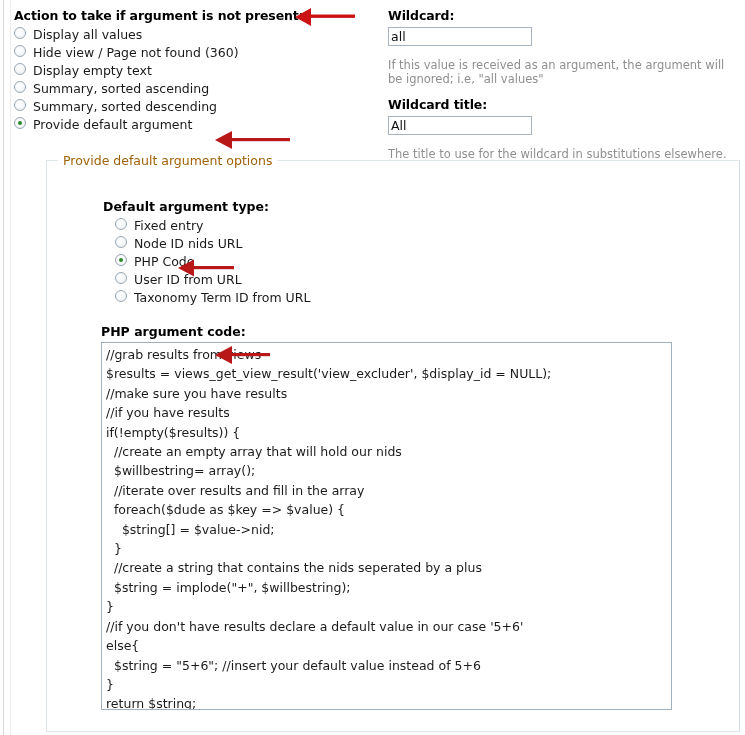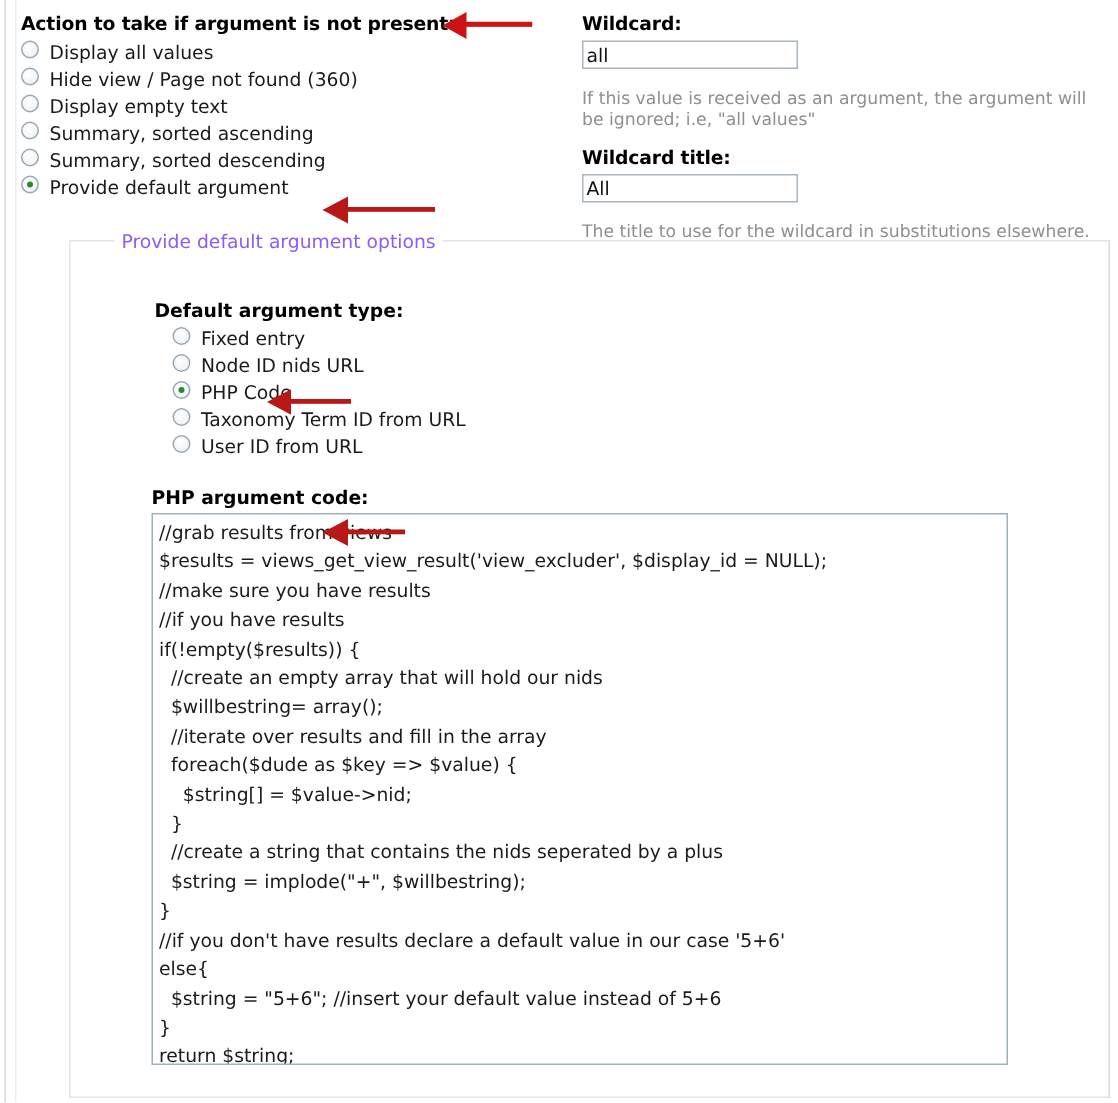"Provide default argument options" .fieldset-legend { color: #8b5cf6 -> #a16207; left: 29px -> 11px }
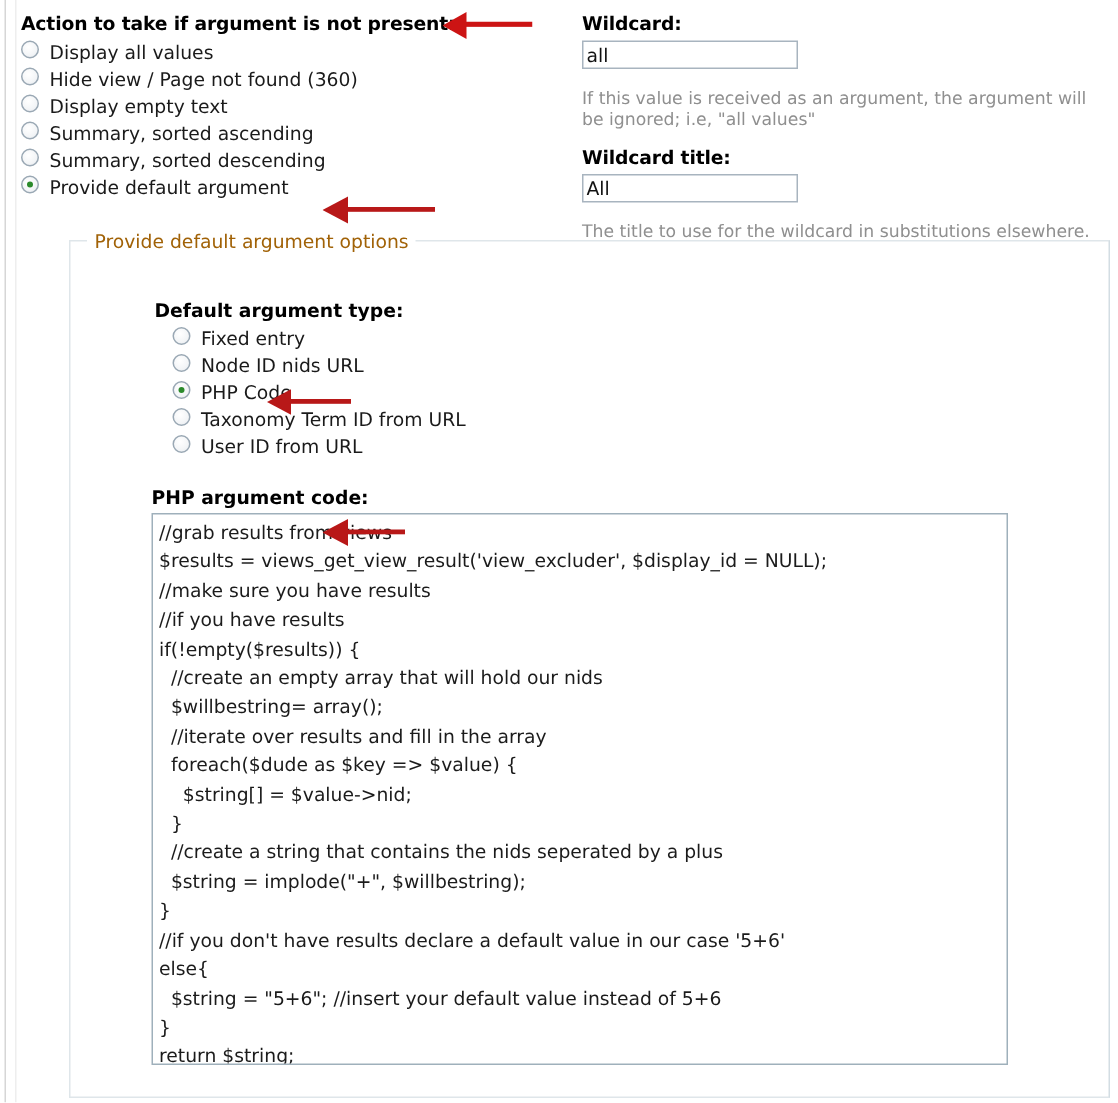"Taxonomy Term ID from URL" label.radio-row { order: before "User ID from URL" -> after "User ID from URL" }
